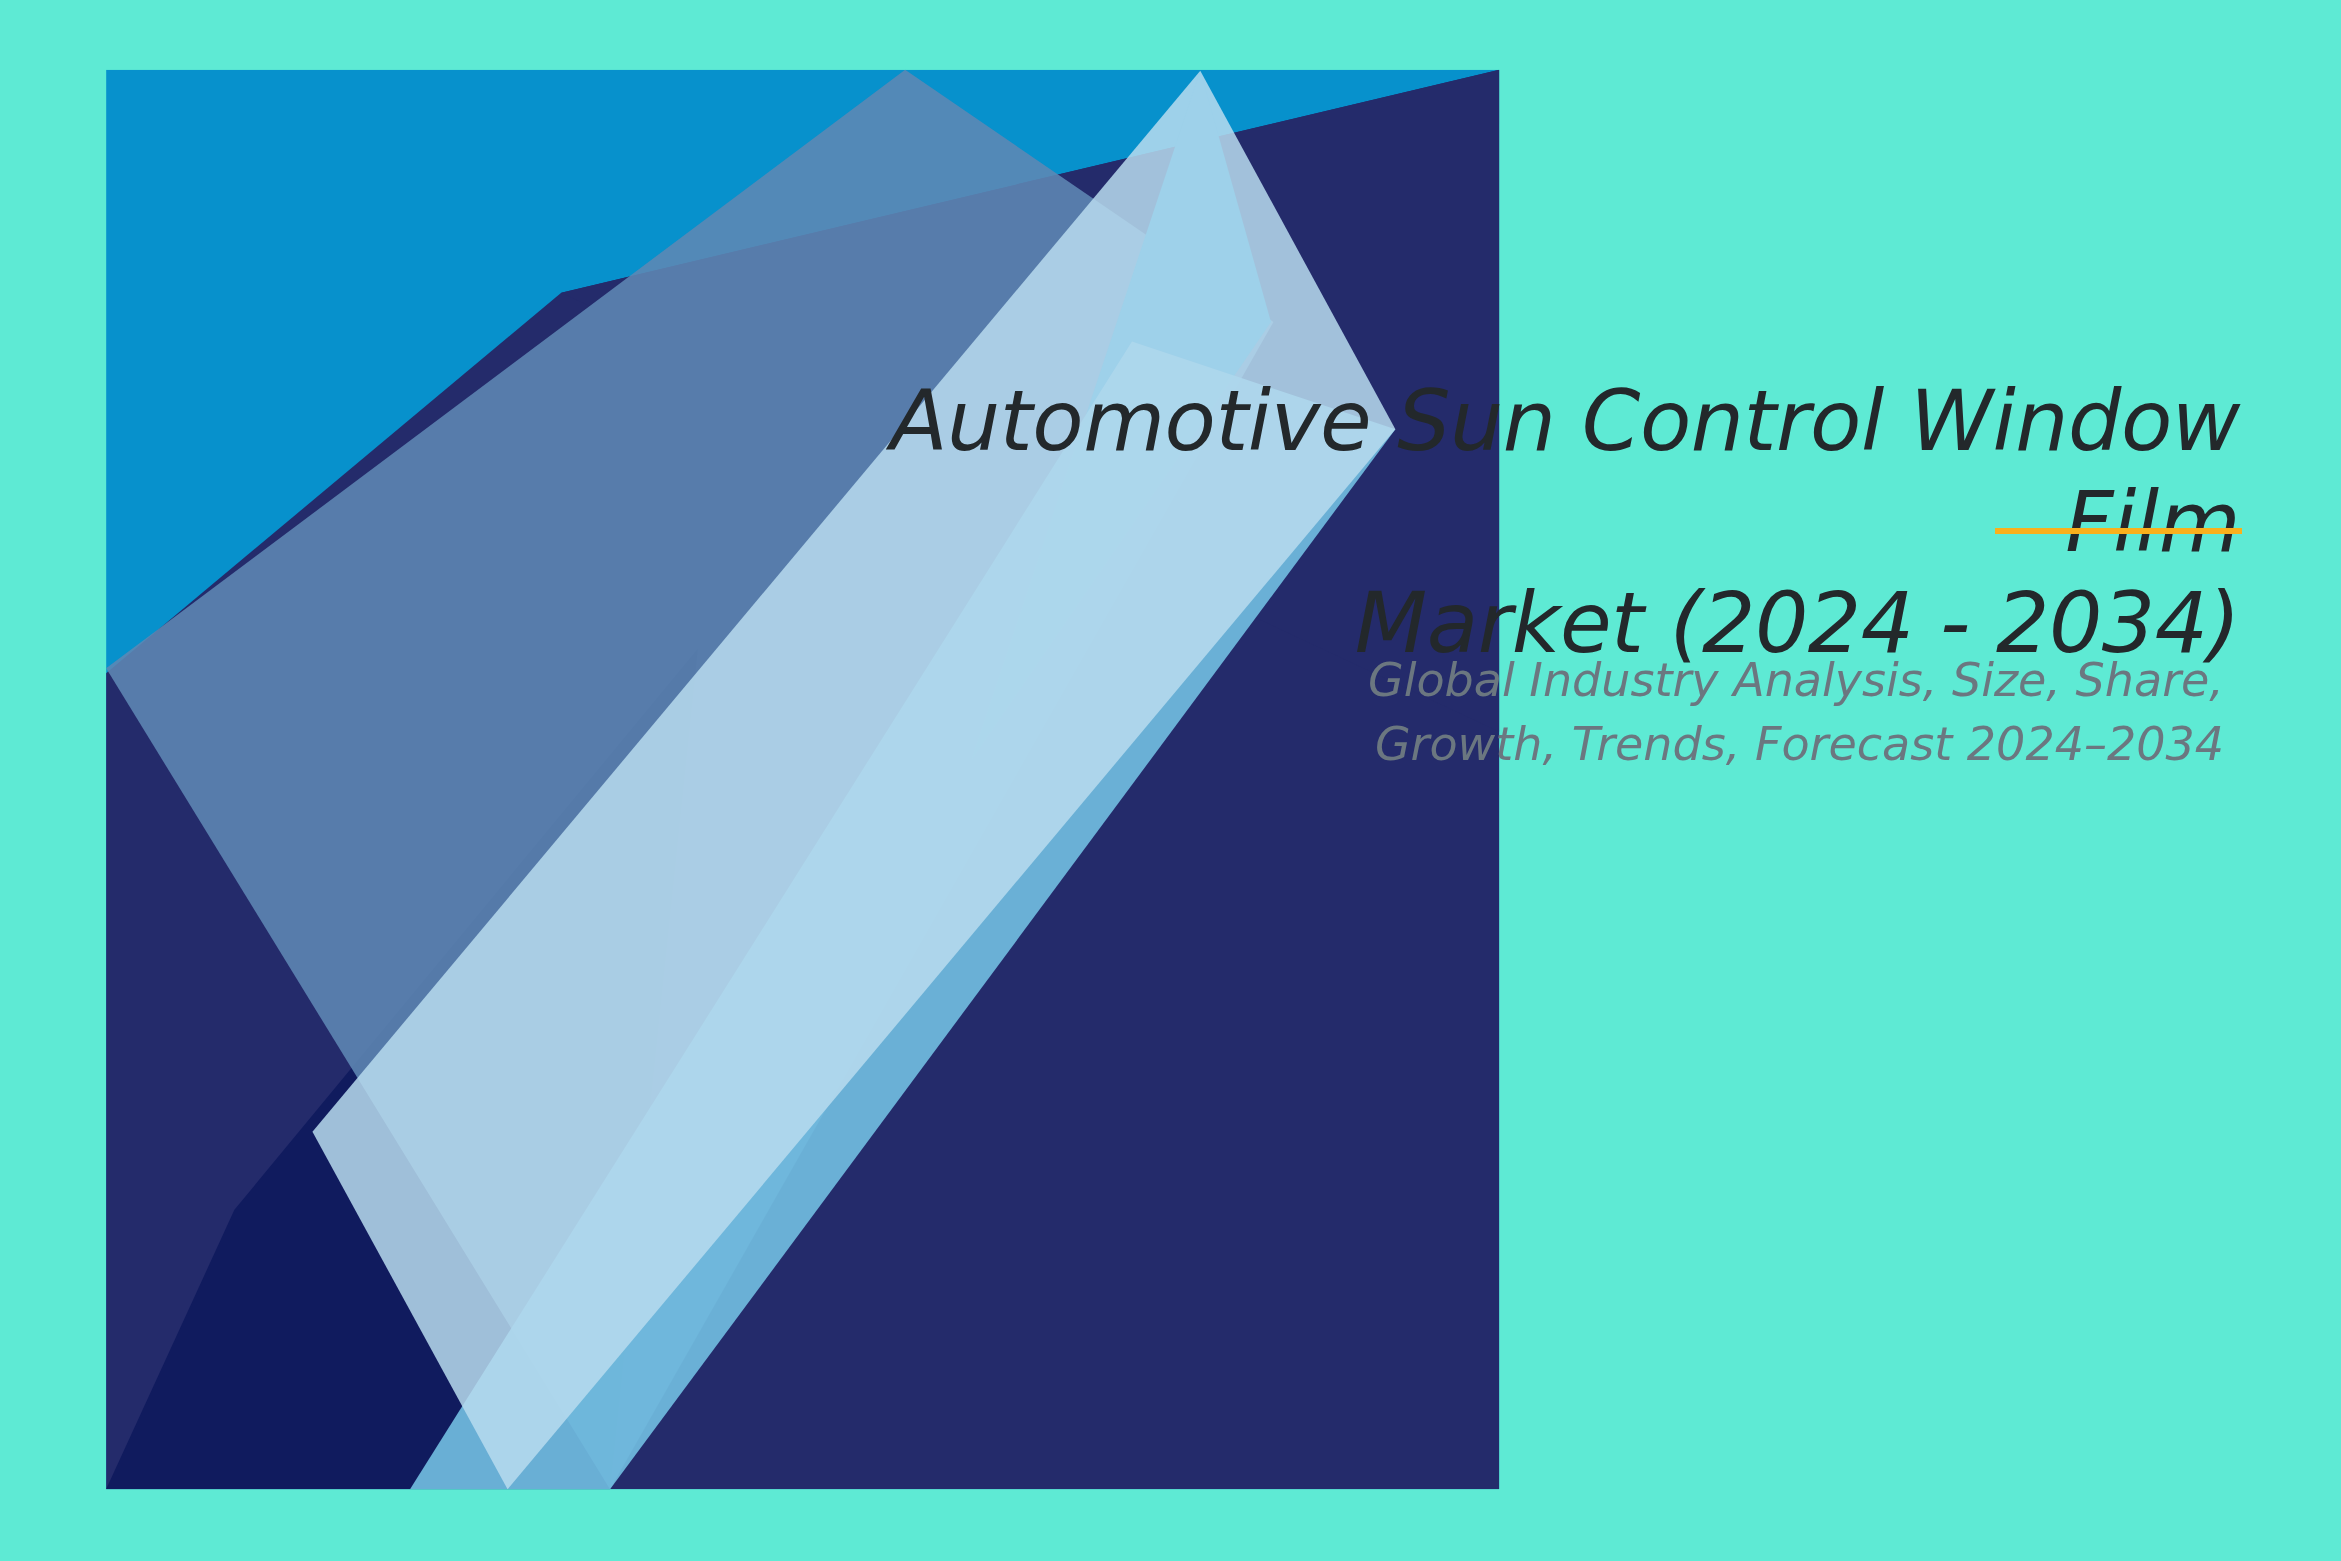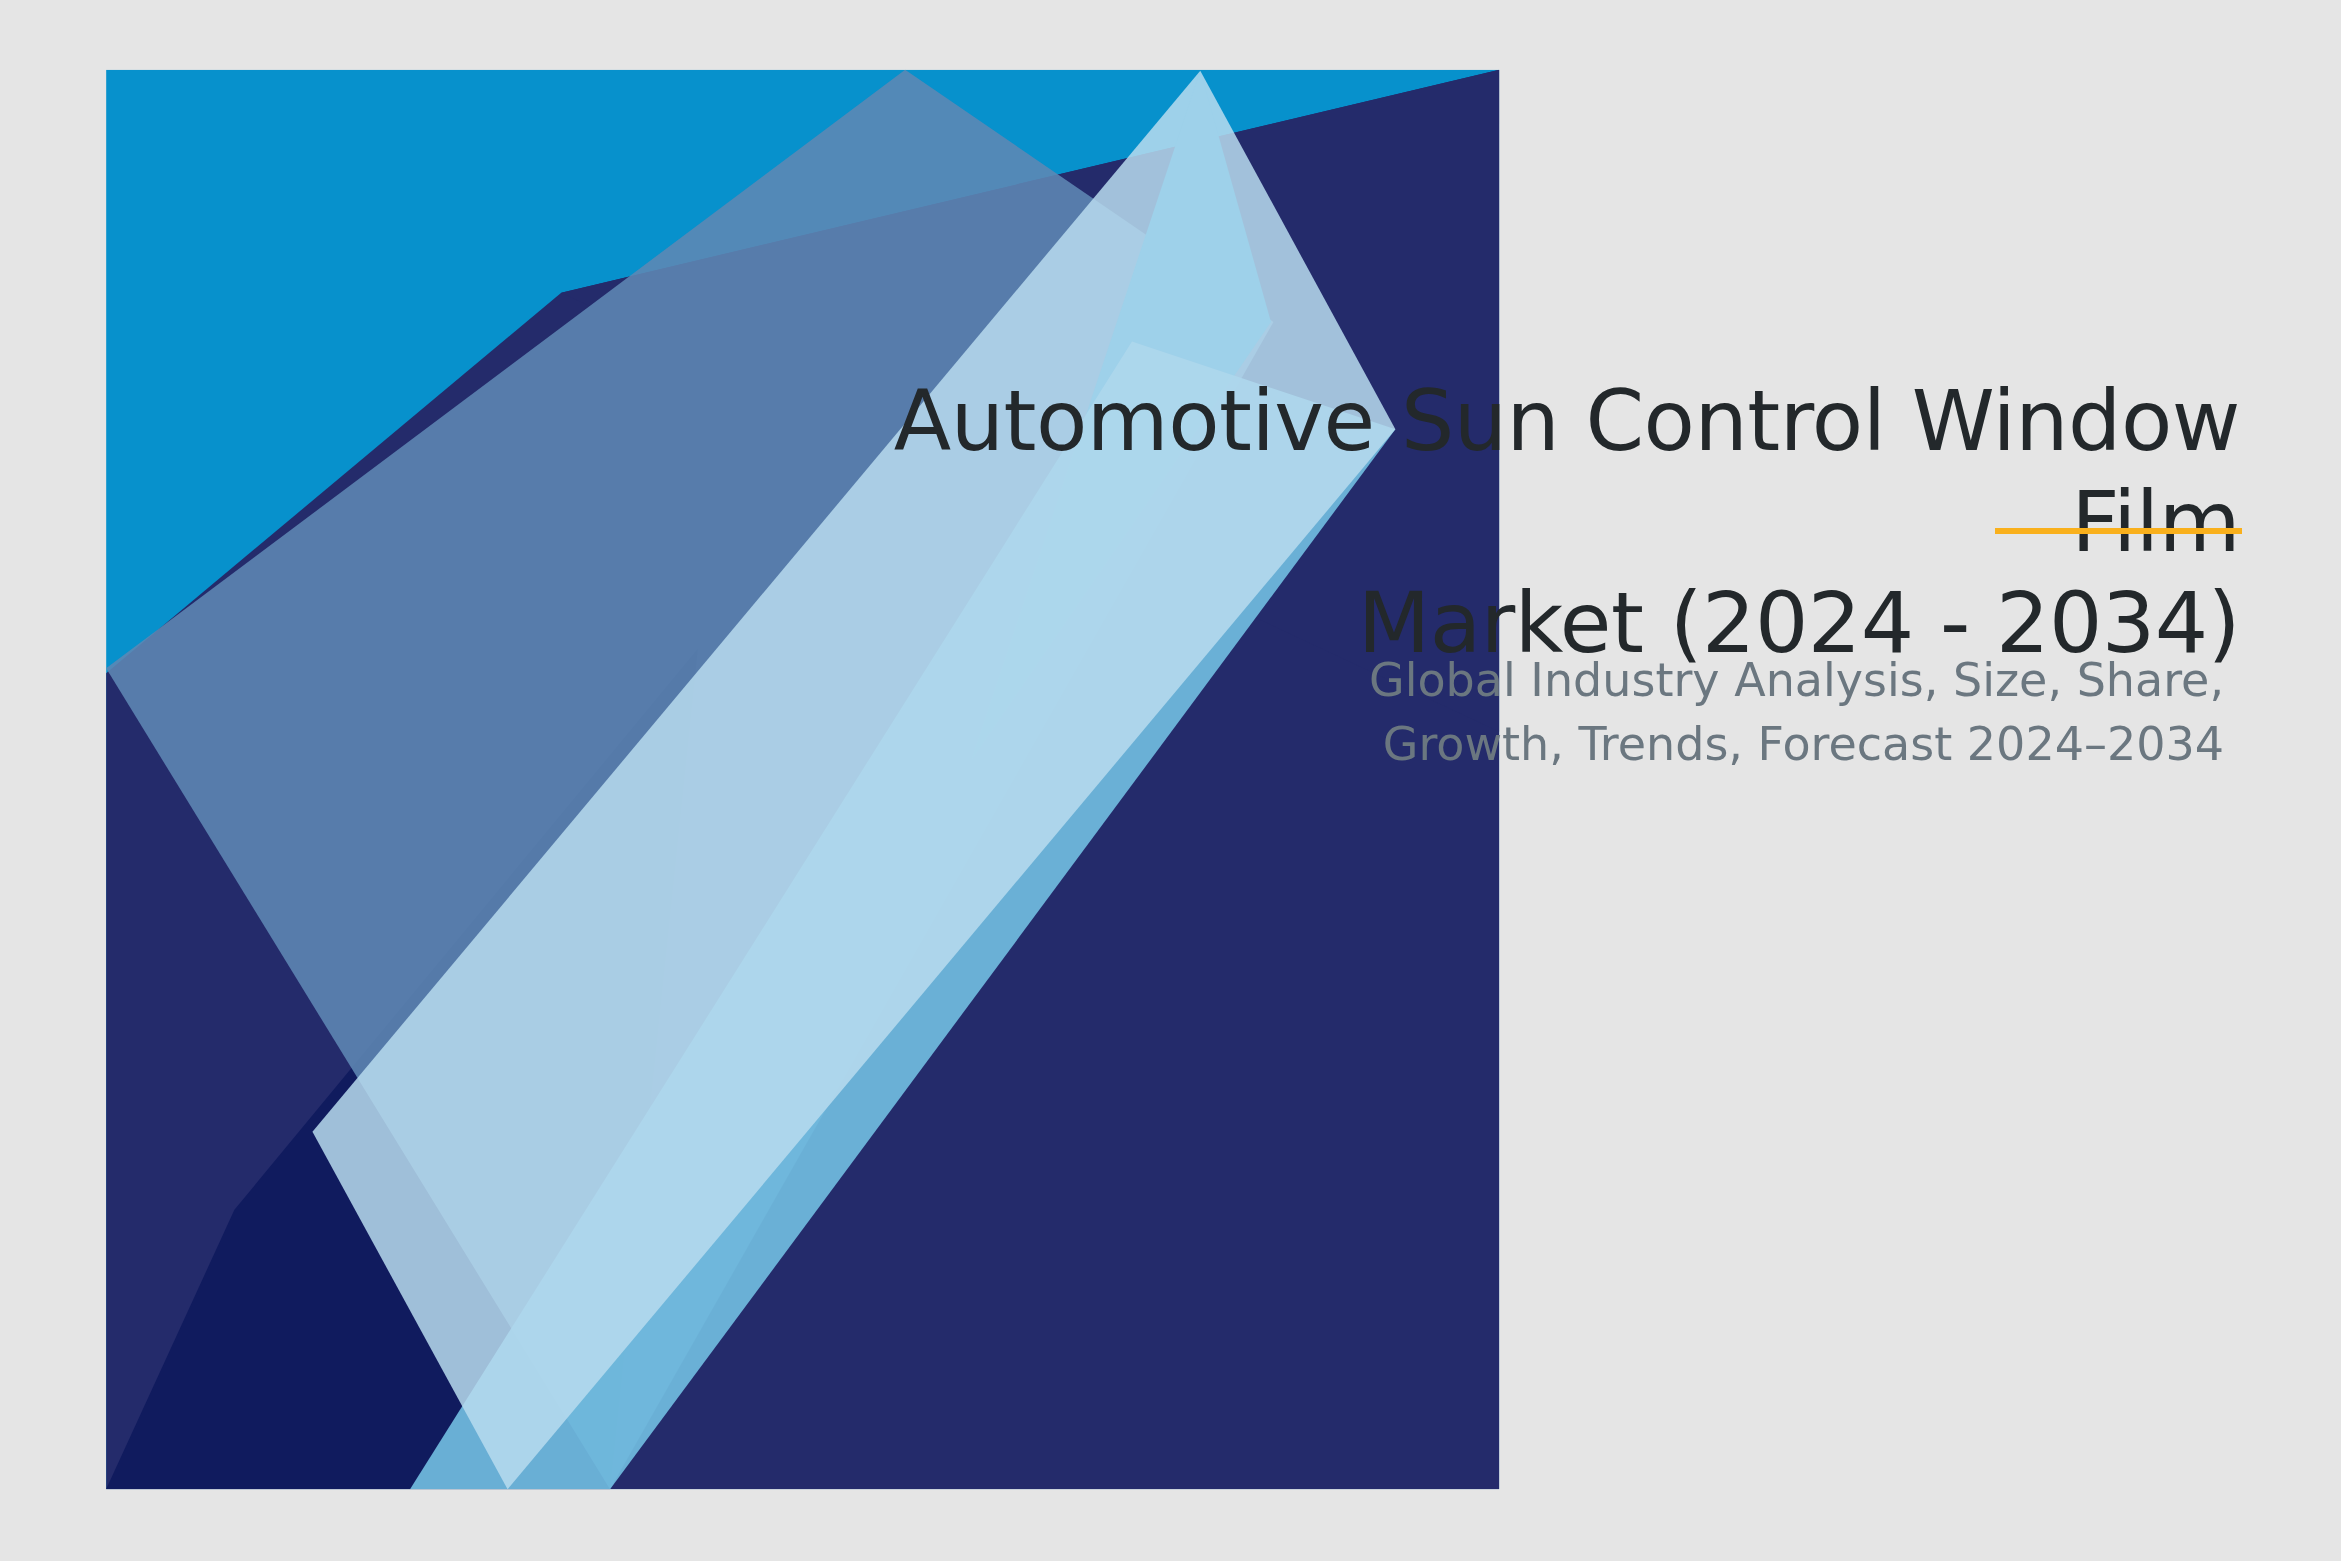"Automotive Sun Control Window Film" .slide { background: #e5e5e5 -> #5eead4; font-style: none -> italic }
